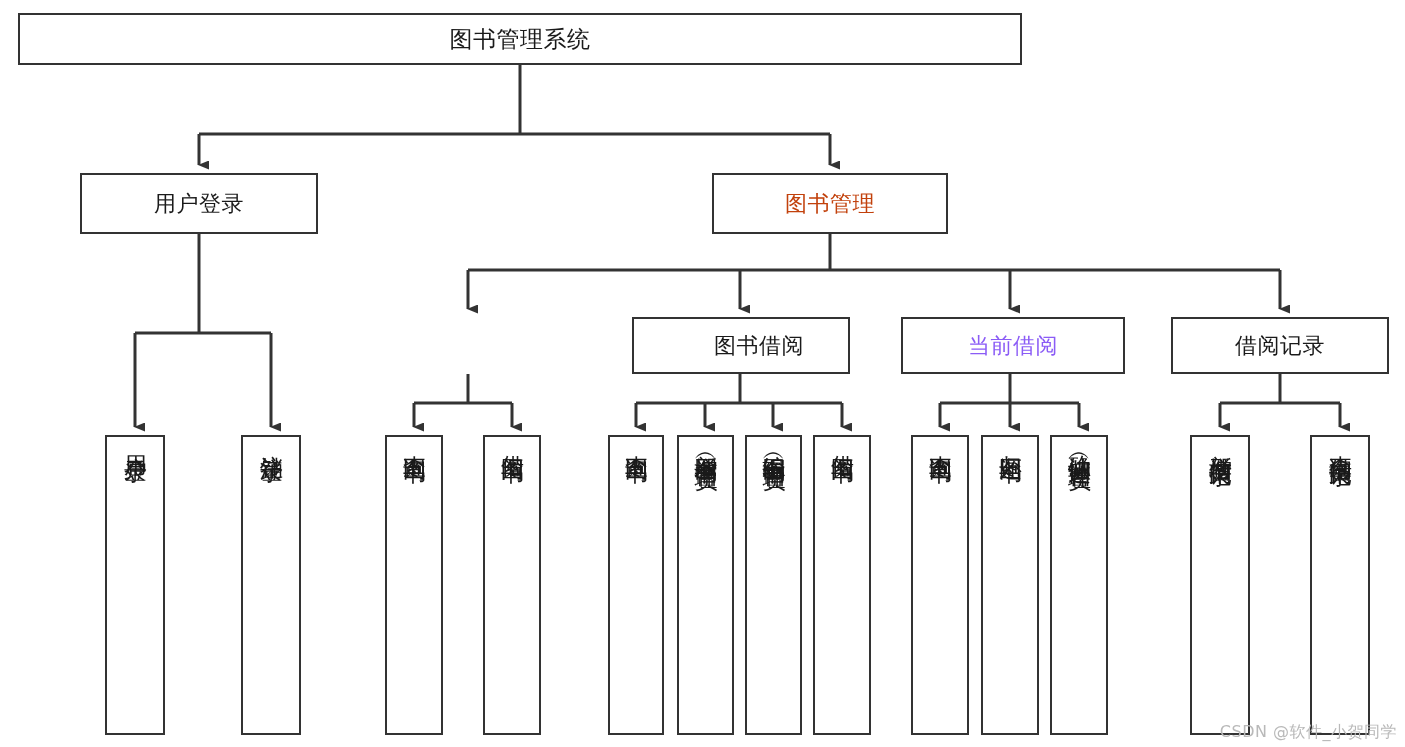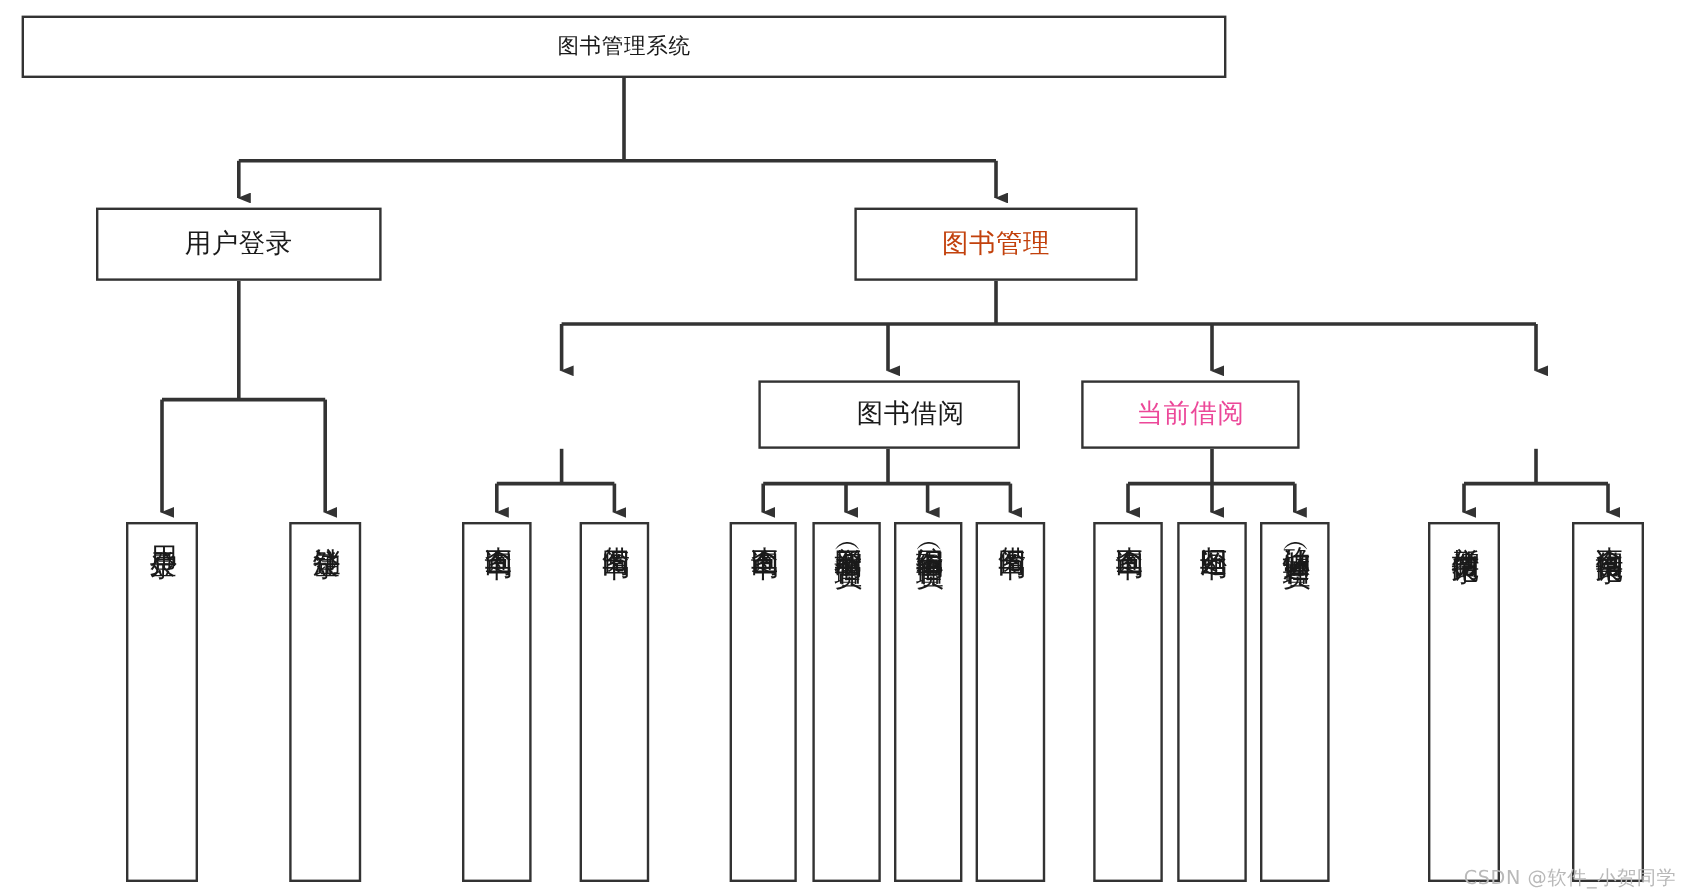"图书管理系统" .node.root .label { font-size: 18px -> 23px }
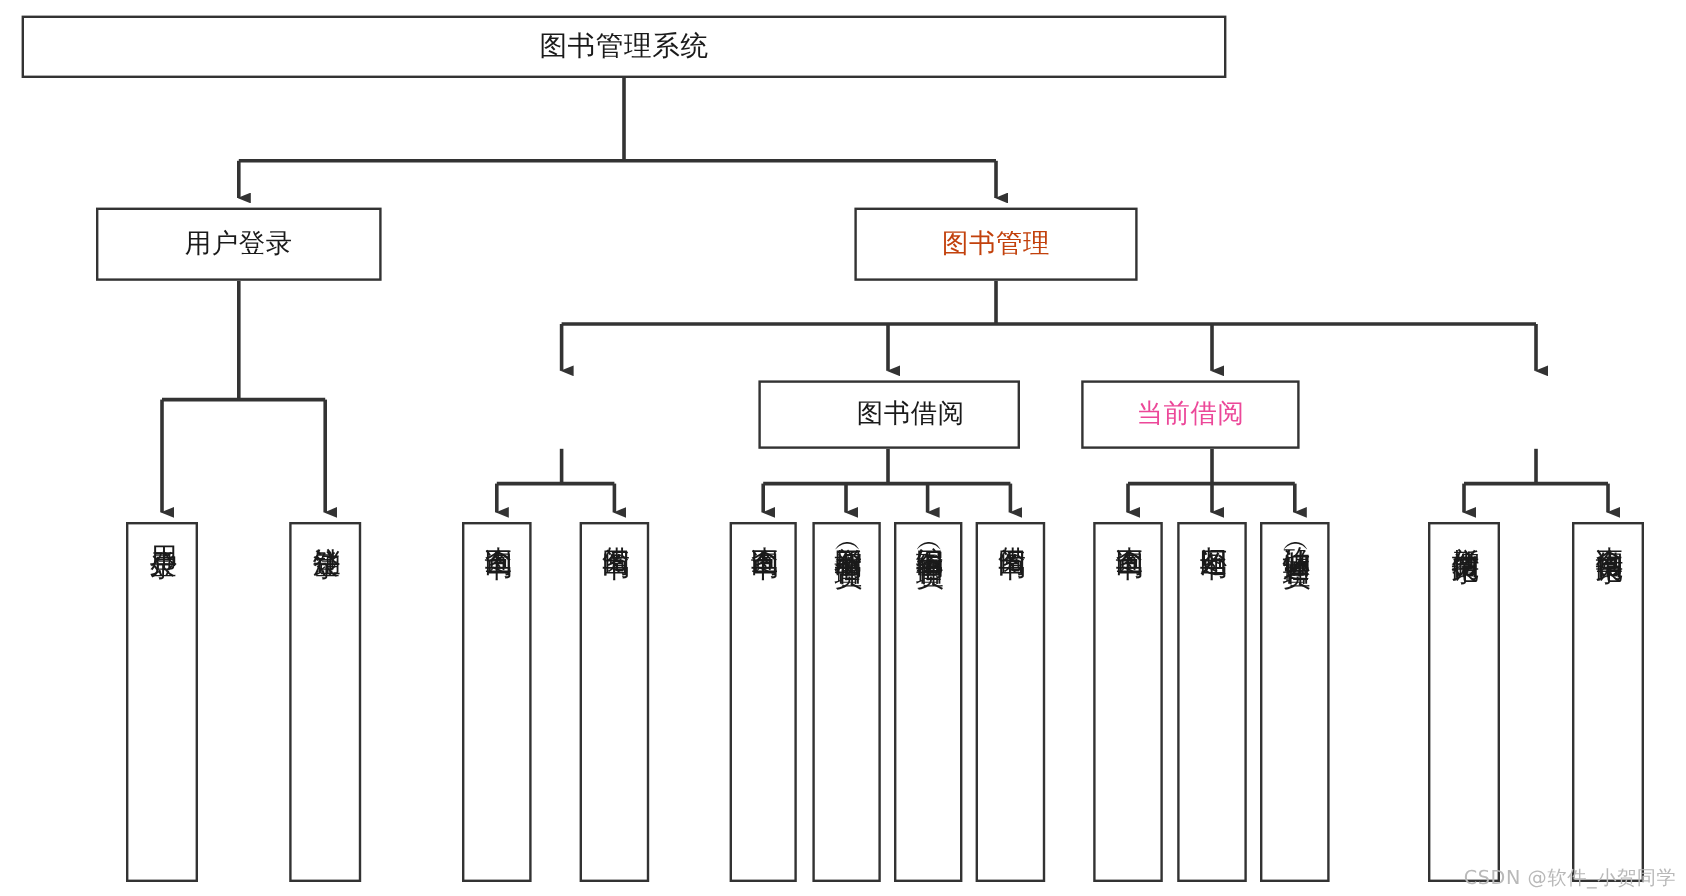"当前借阅" div.node { color: #ec4899 -> #8b5cf6; width: 182px -> 224px }
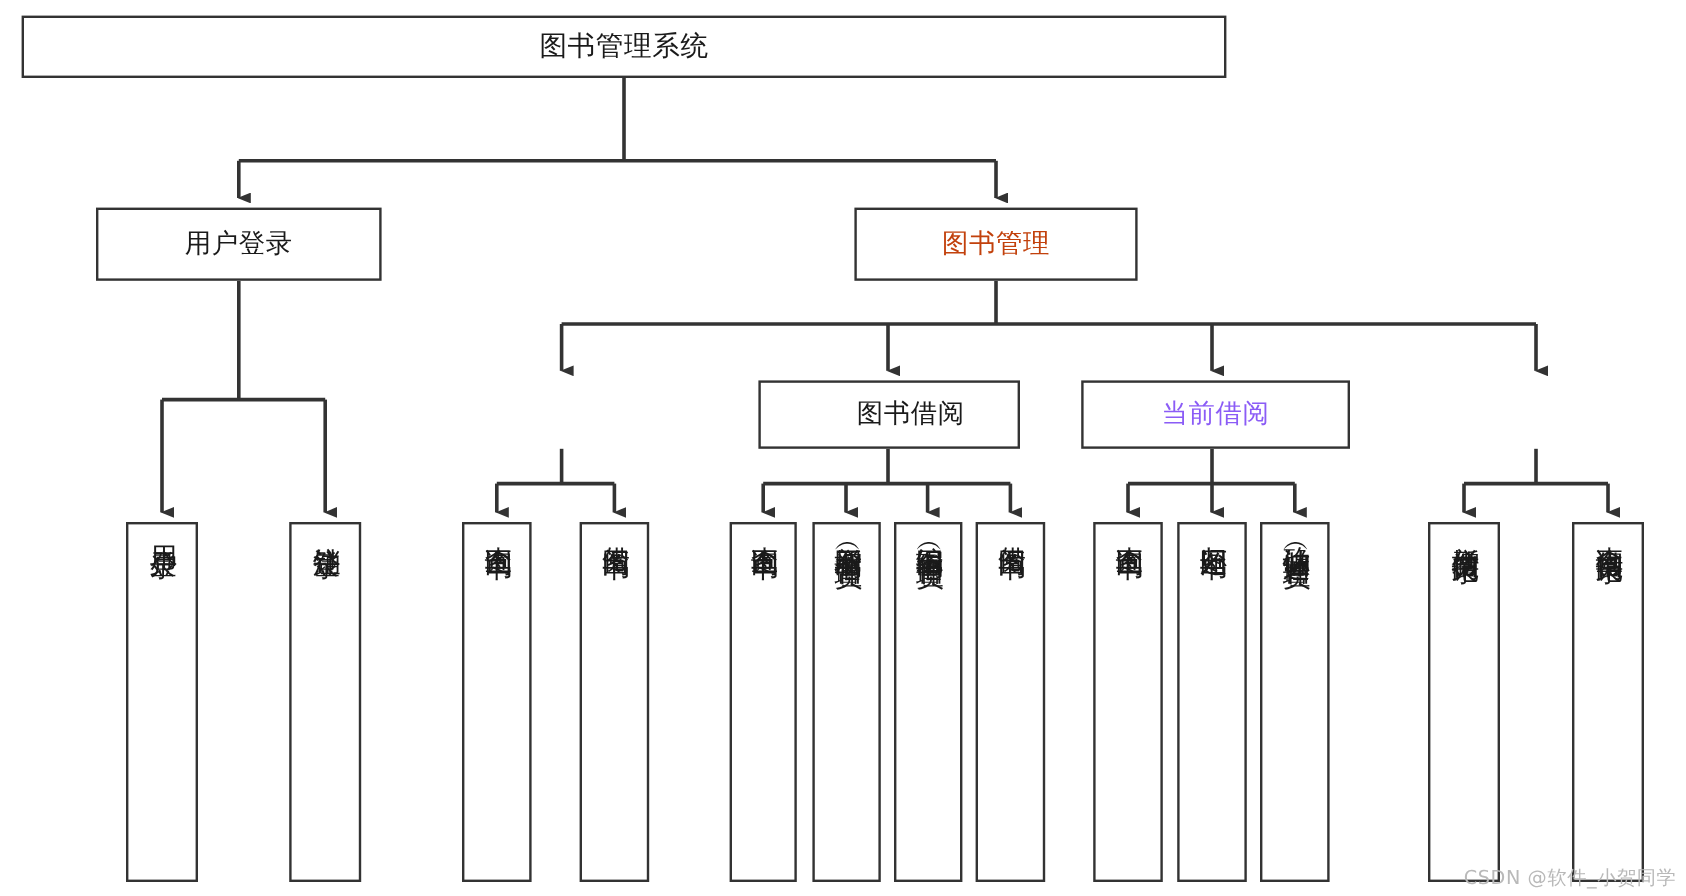"借阅记录" div.node { html: none -> <div> <span>借阅记录</span> </div> }
